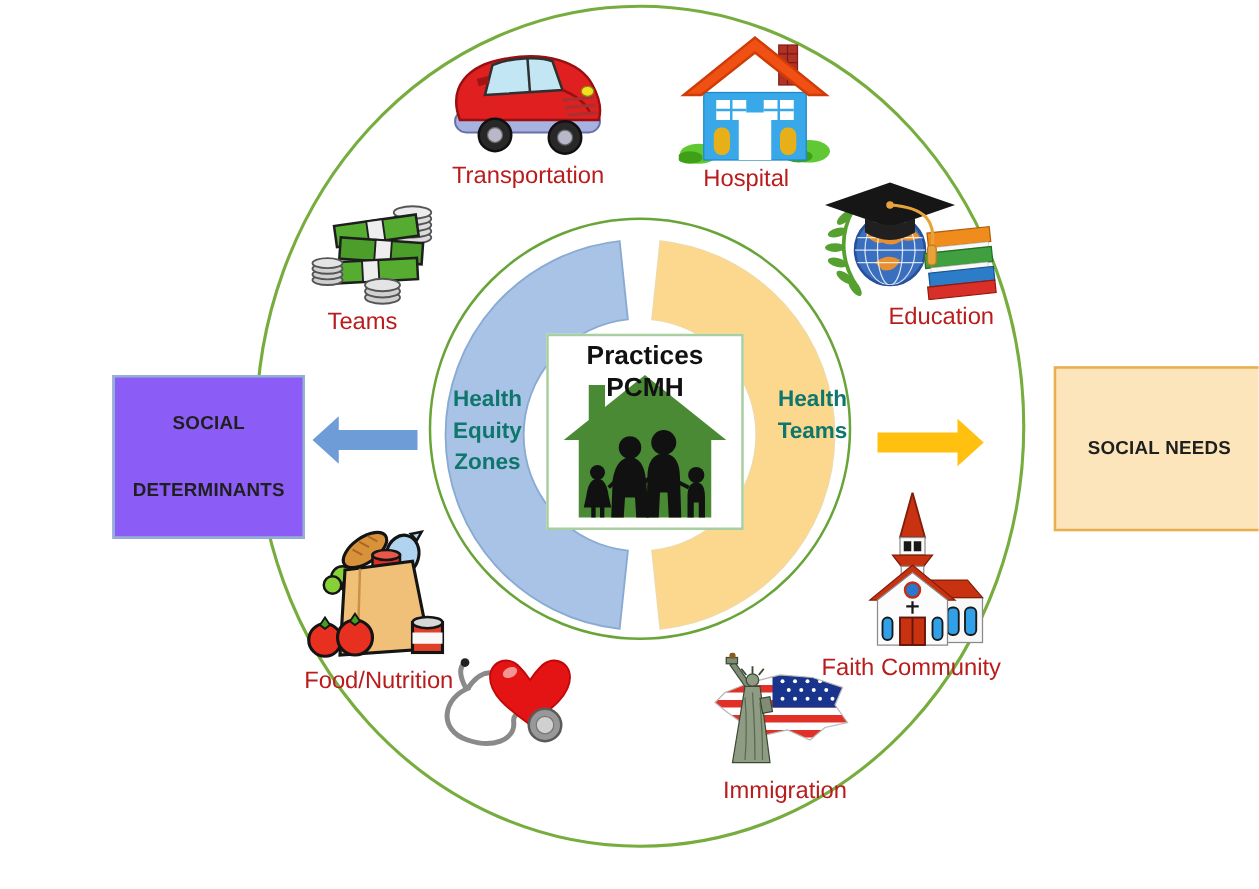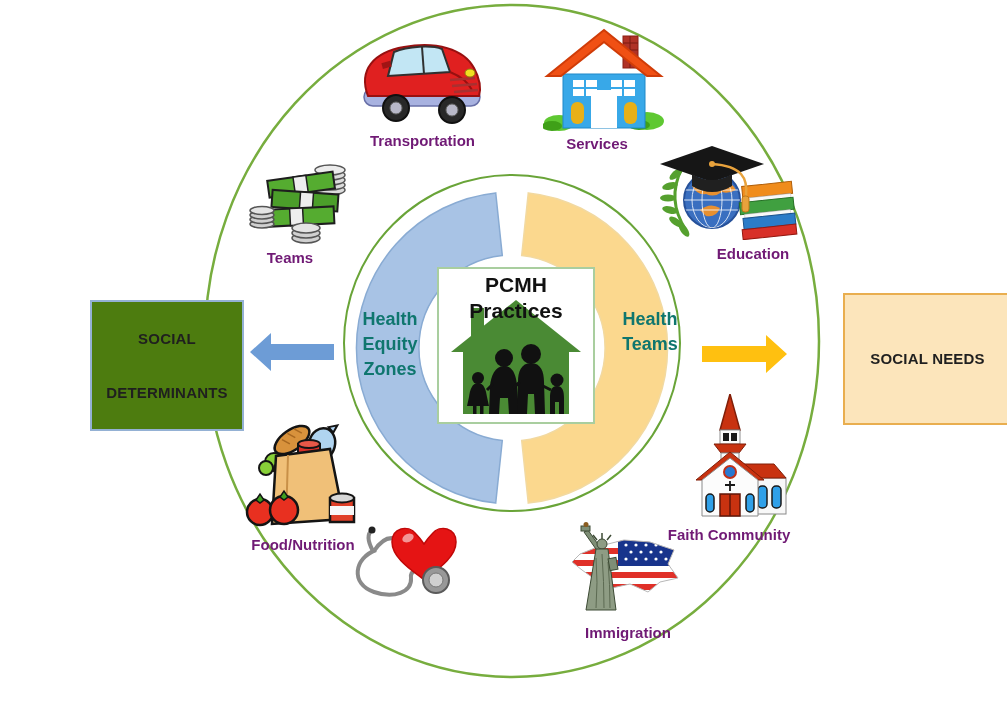"Transportation" .item-label { color: #701a75 -> #b91c1c; font-size: 15px -> 19px; font-weight: 700 -> 400 }
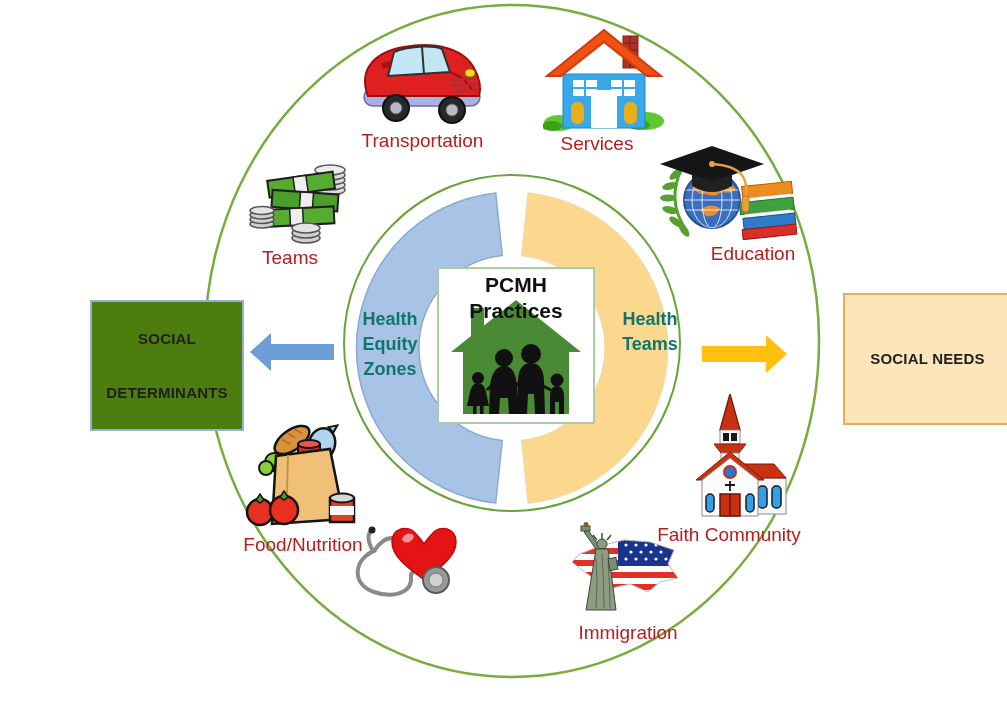"Services" div.item-label { text: Services -> Hospital }
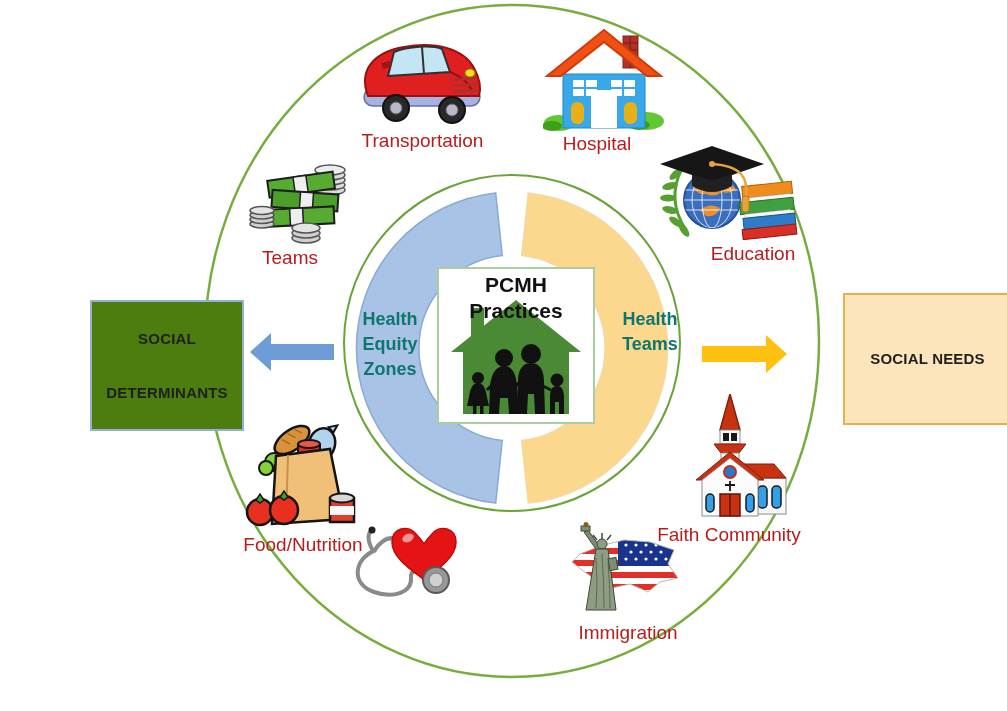"PCMH" div { order: before "Practices" -> after "Practices" }
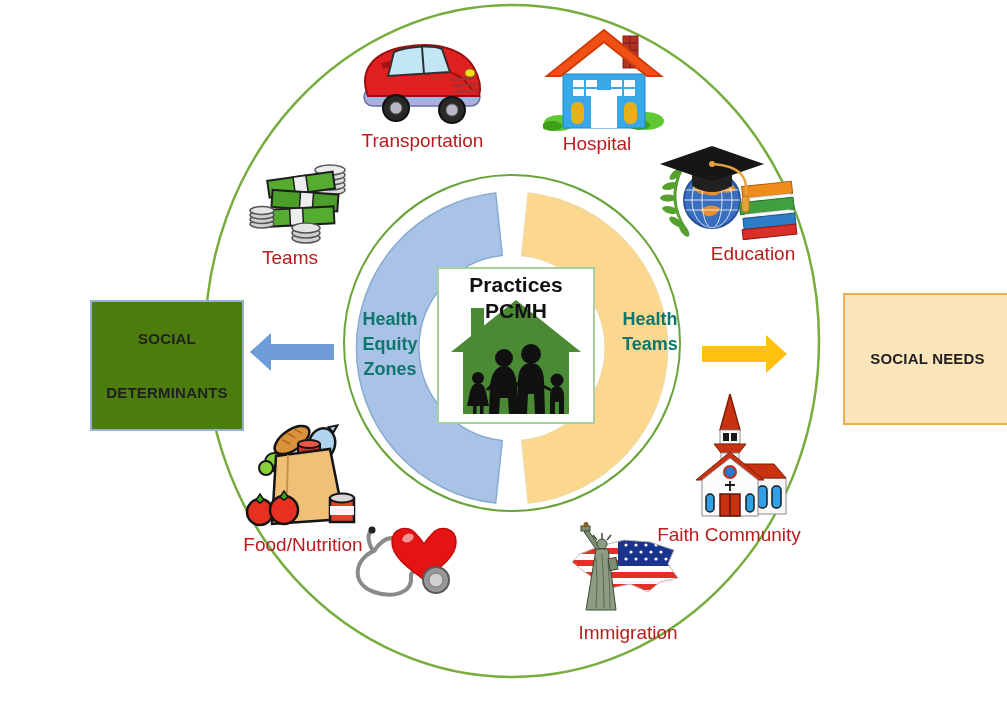"SOCIAL" .side-box.left { background: #4d7c0f -> #8b5cf6 }
